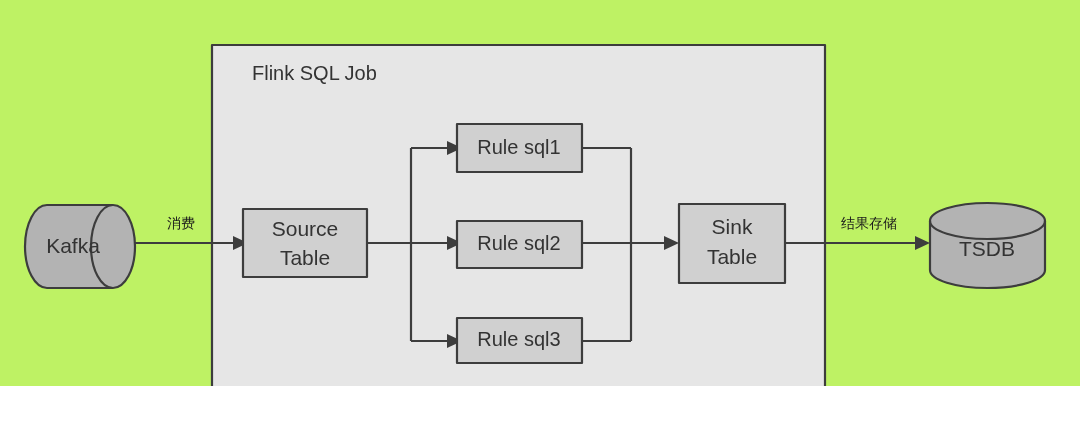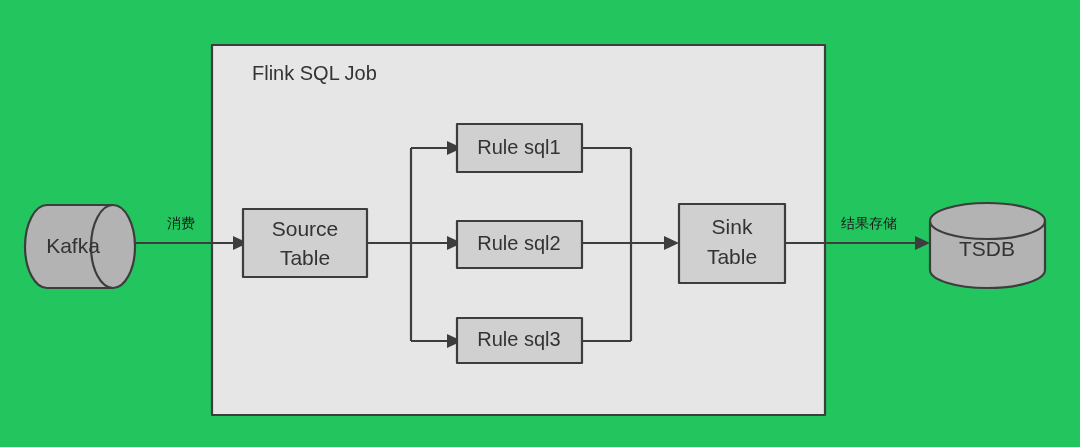"Flink SQL Job" #stage { background: #22c55e -> #bef264; height: 447px -> 386px }
